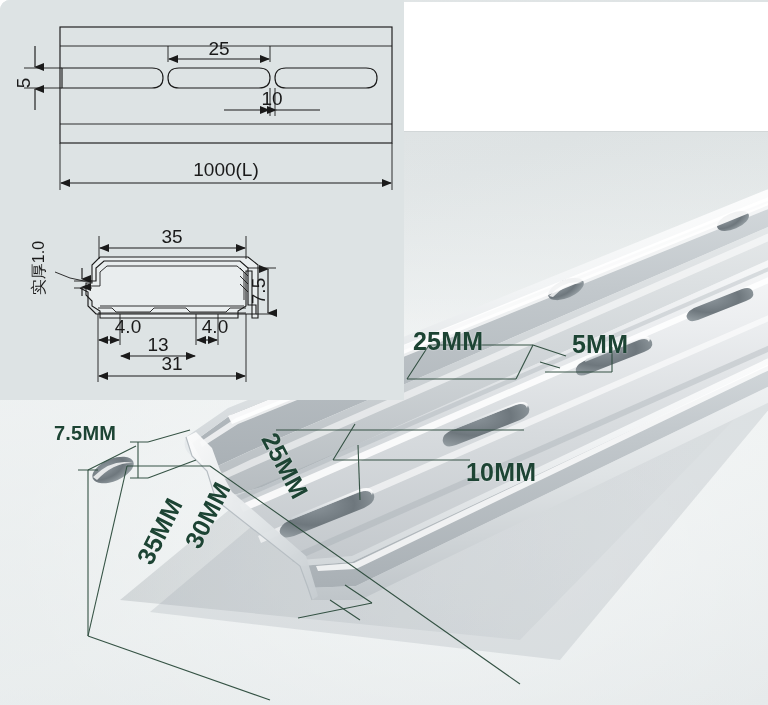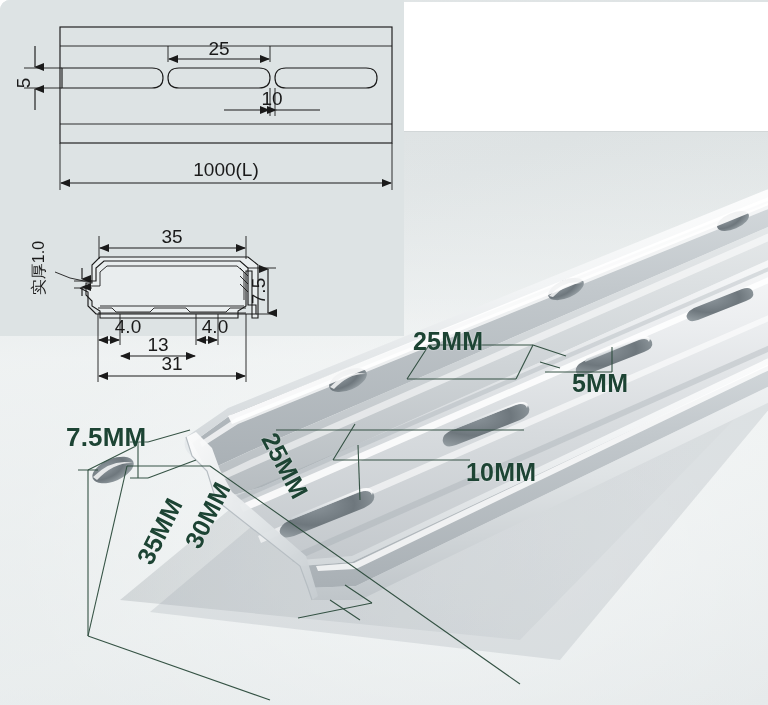"25" .tech-panel { height: 336px -> 400px }
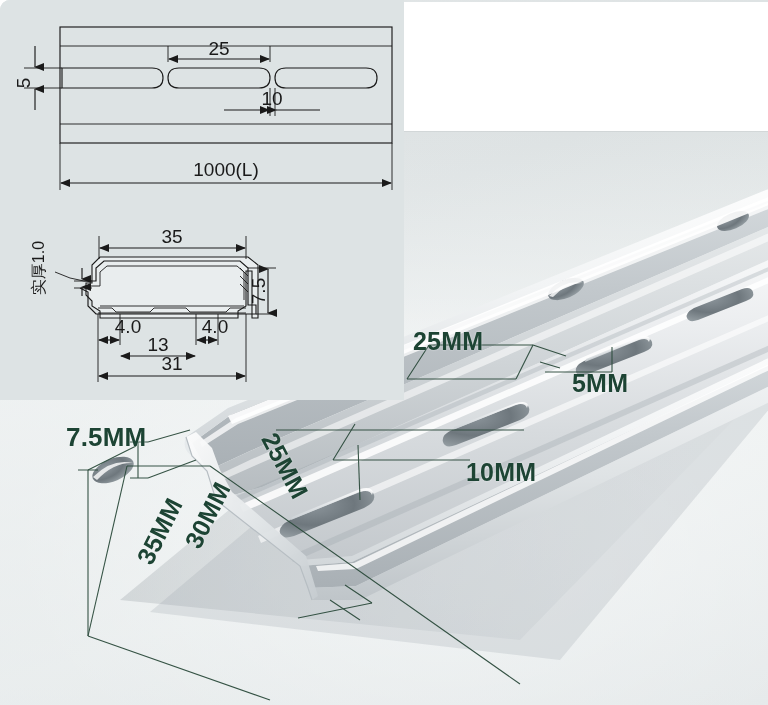"5MM" #lbl-5mm { margin-top: 39px -> none }
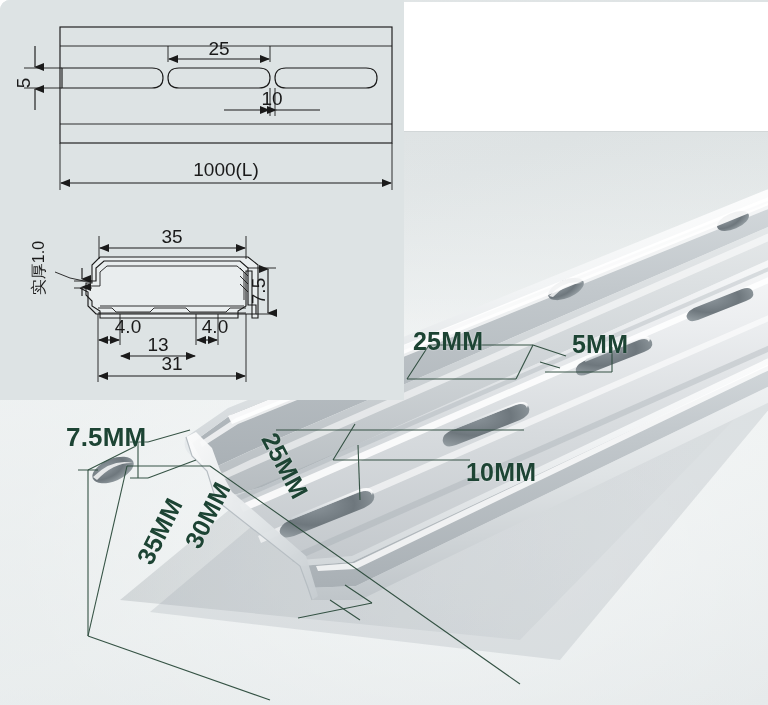"7.5MM" #lbl-75mm { font-size: 26px -> 20px; left: 66px -> 54px }
